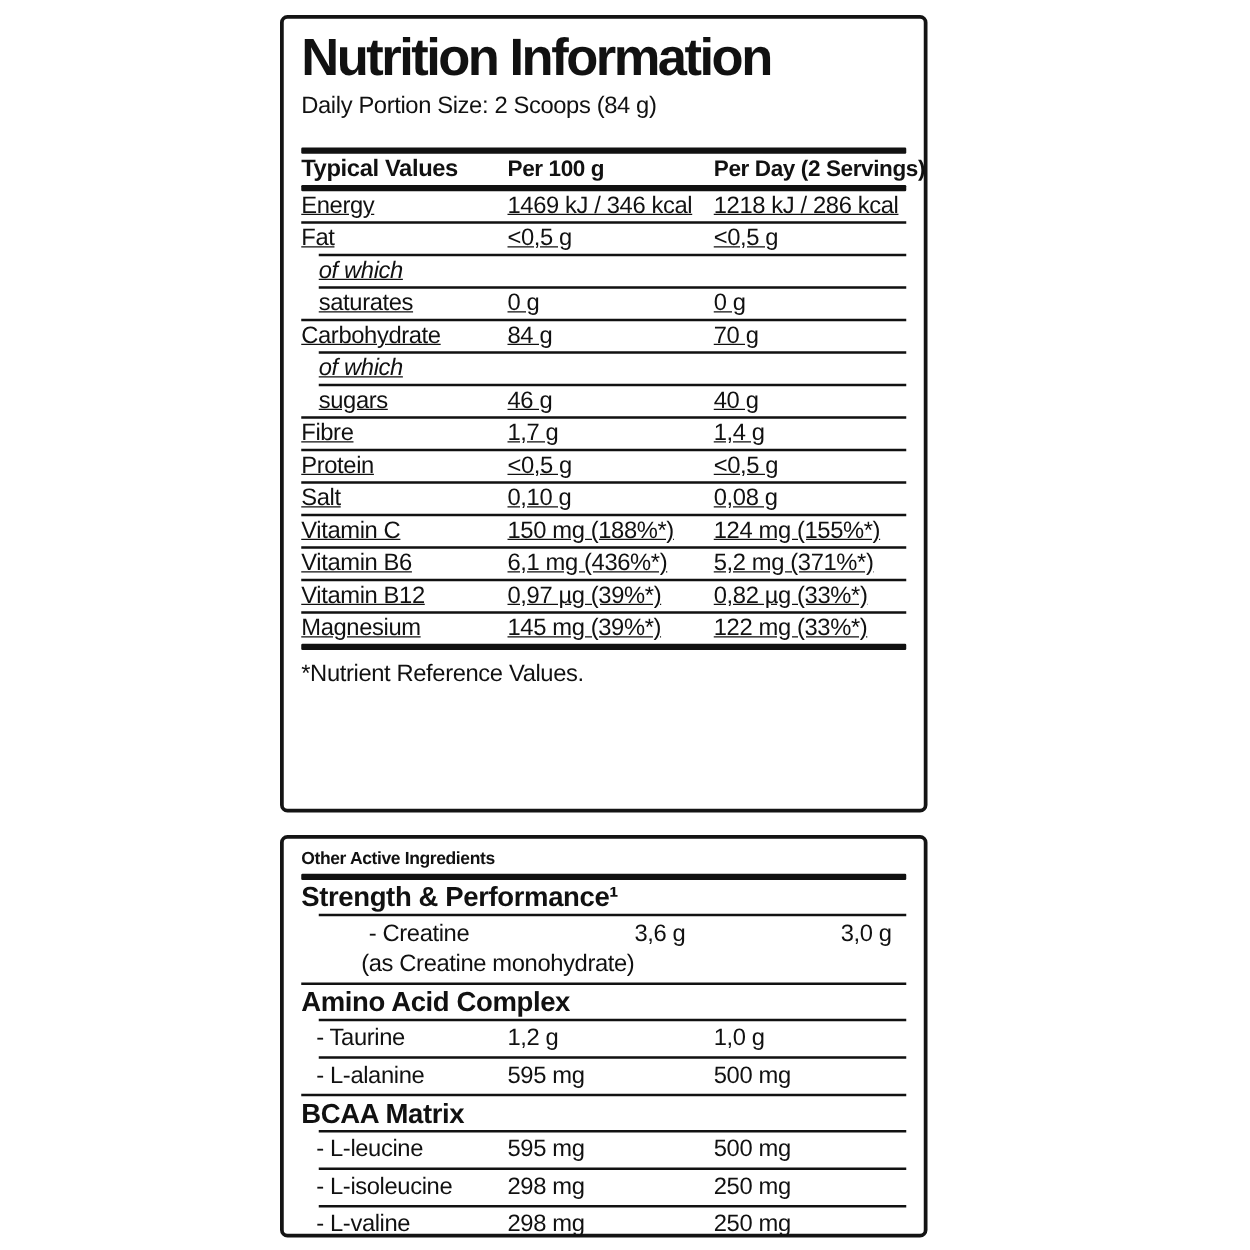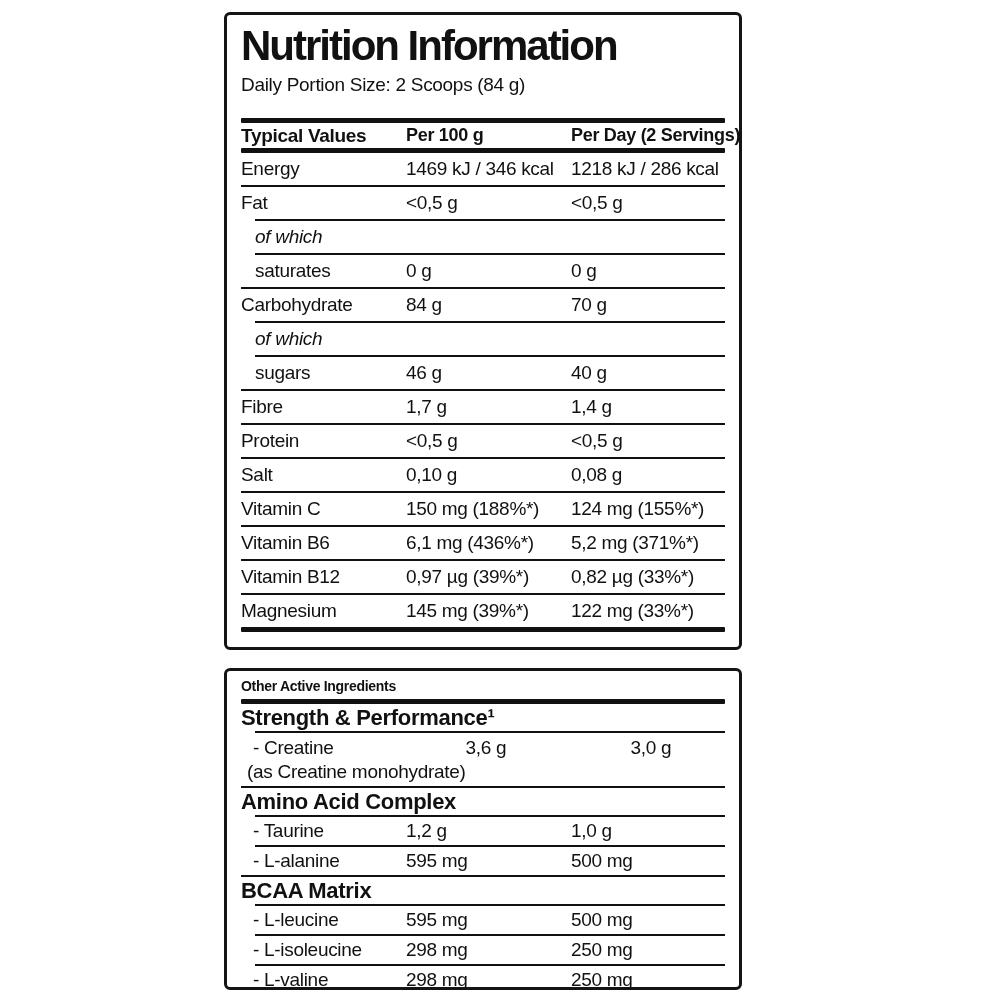"Energy" .data-row { height: 32px -> 24px; text-decoration: none -> underline }
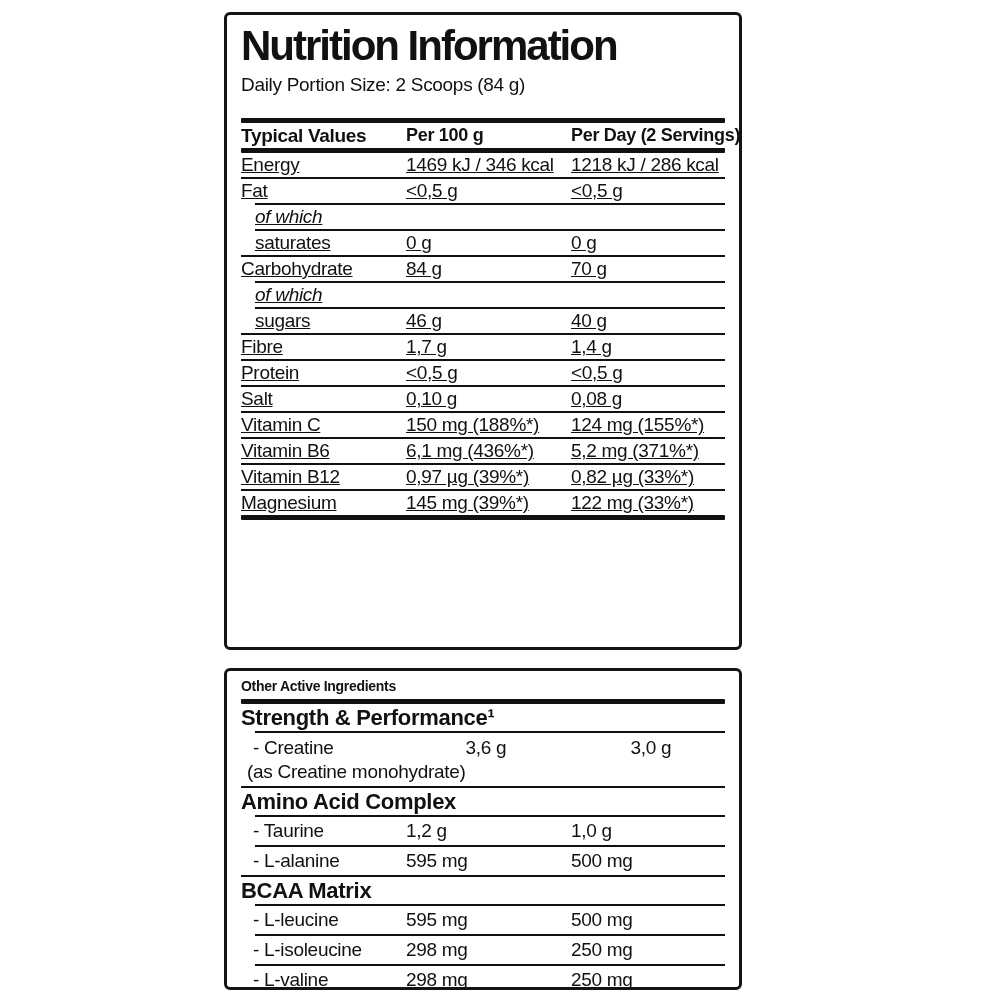"*Nutrient Reference Values." div.footnote { html: none -> <div>*Nutrient Reference Values.</div> }
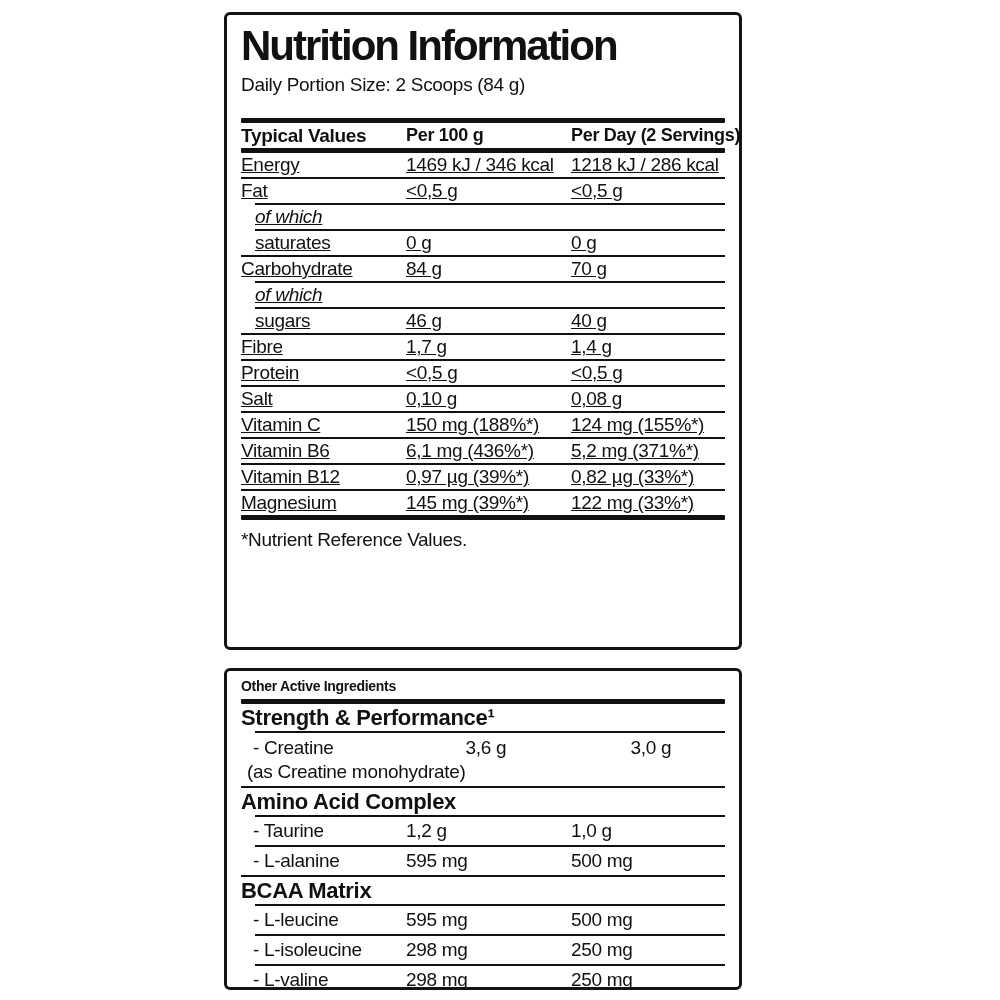"- Creatine" .item-row.two-line { margin-left: none -> 42px }
